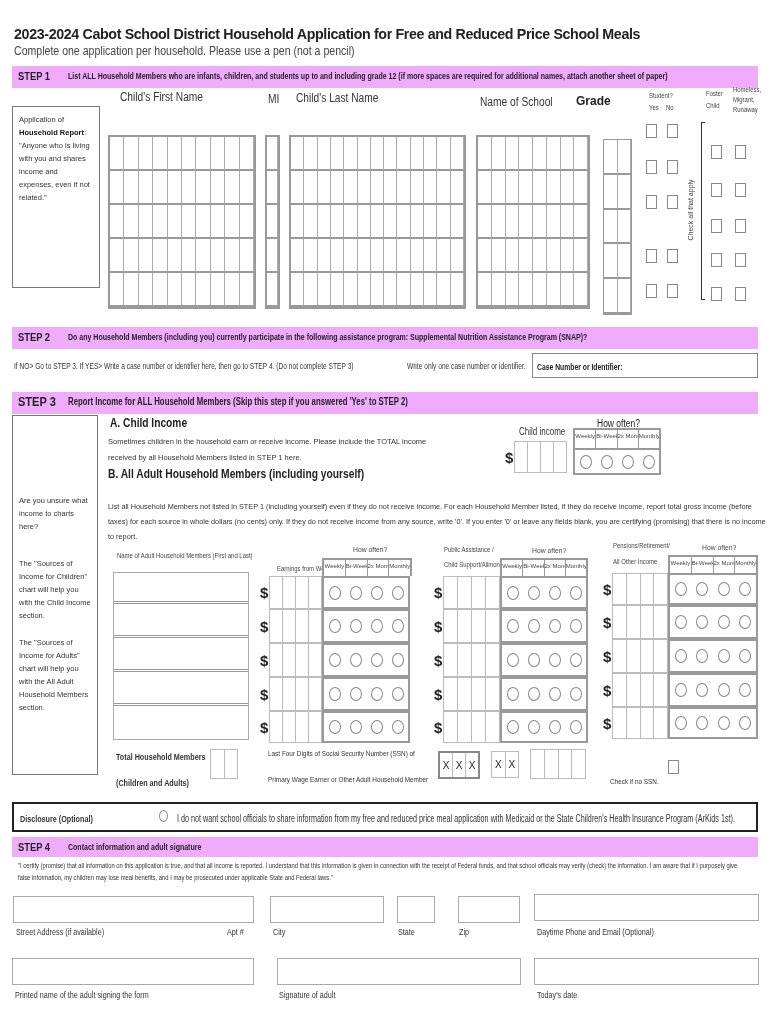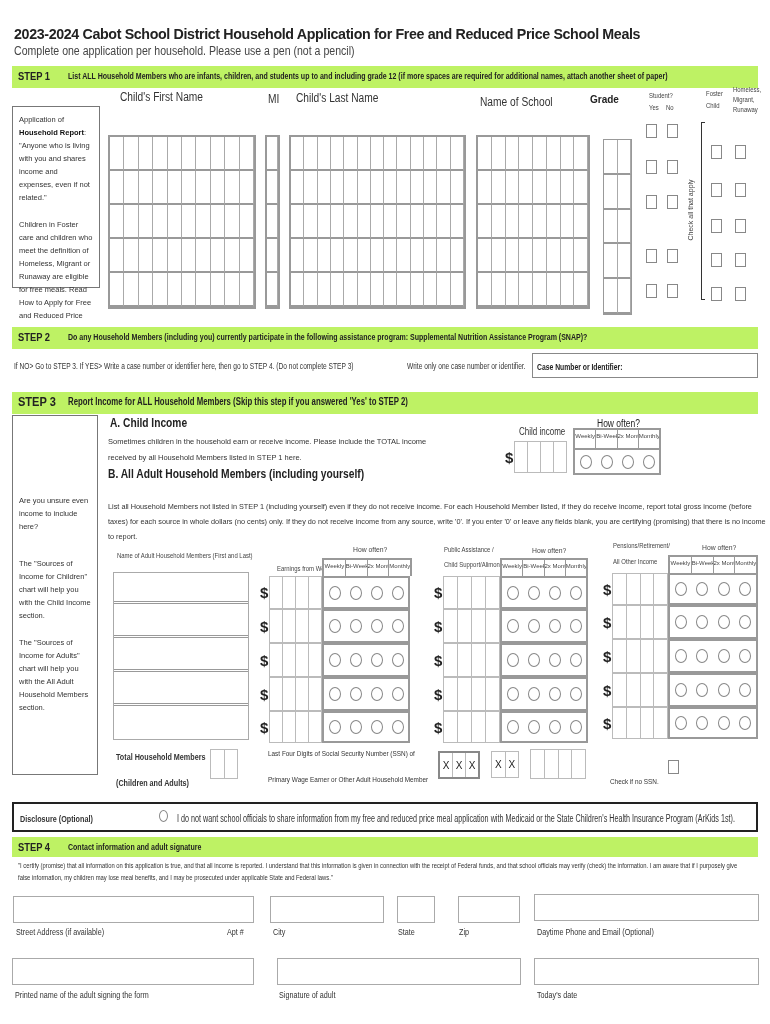"STEP 1" .stepbar { background: #bef264 -> #f0abfc }
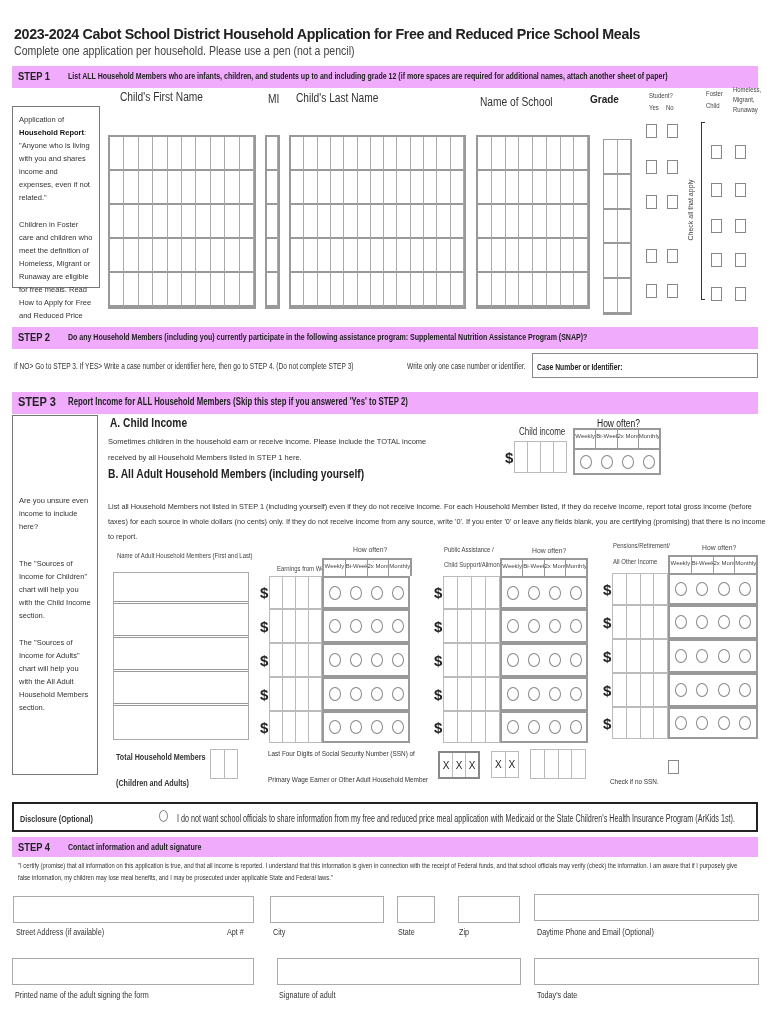"Grade" div.abs { font-size: 10px -> 12px; left: 590px -> 576px }
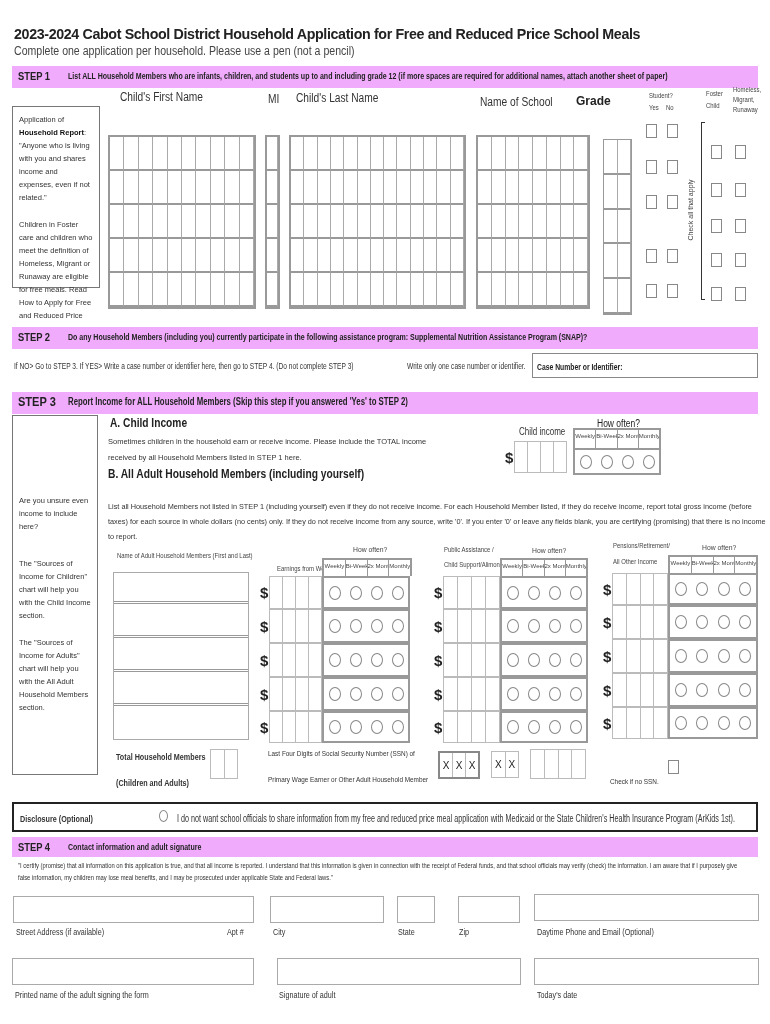"Children in Foster care and" div { html: <div>Children in Foster care and children who meet the definition of Homeless, Migrant or Runaway are eligible for free meals. Read How to Apply for Free and Reduced Price</div> -> none }
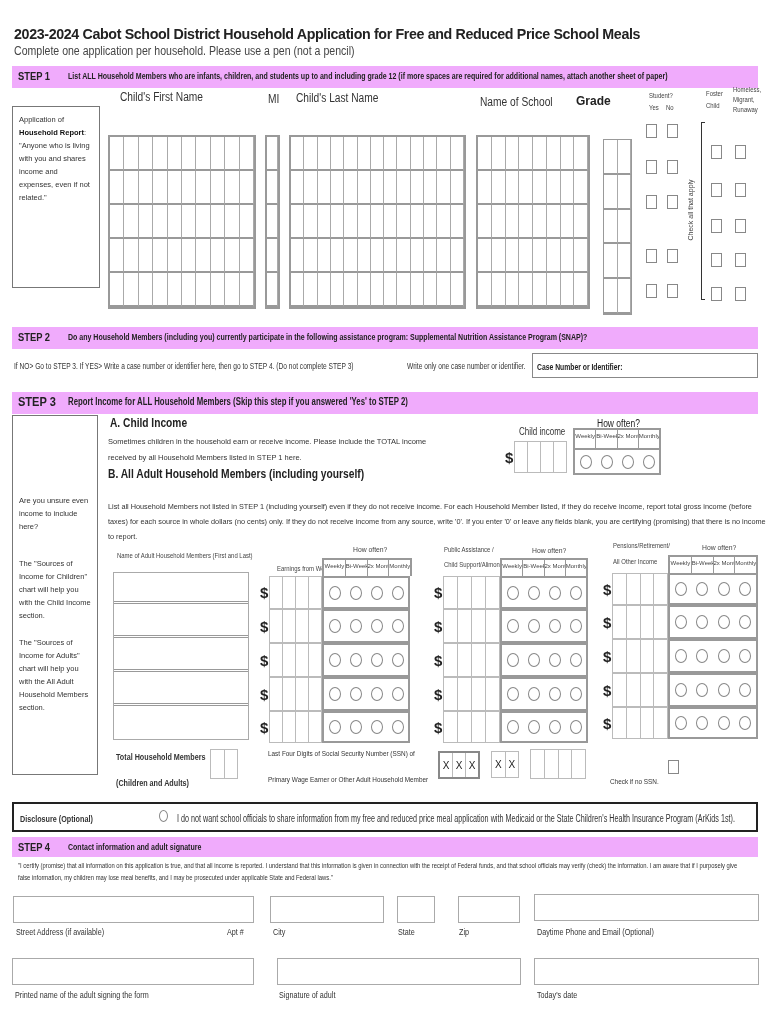"Are you unsure even income" div { text: even income to include -> what income to charts }
